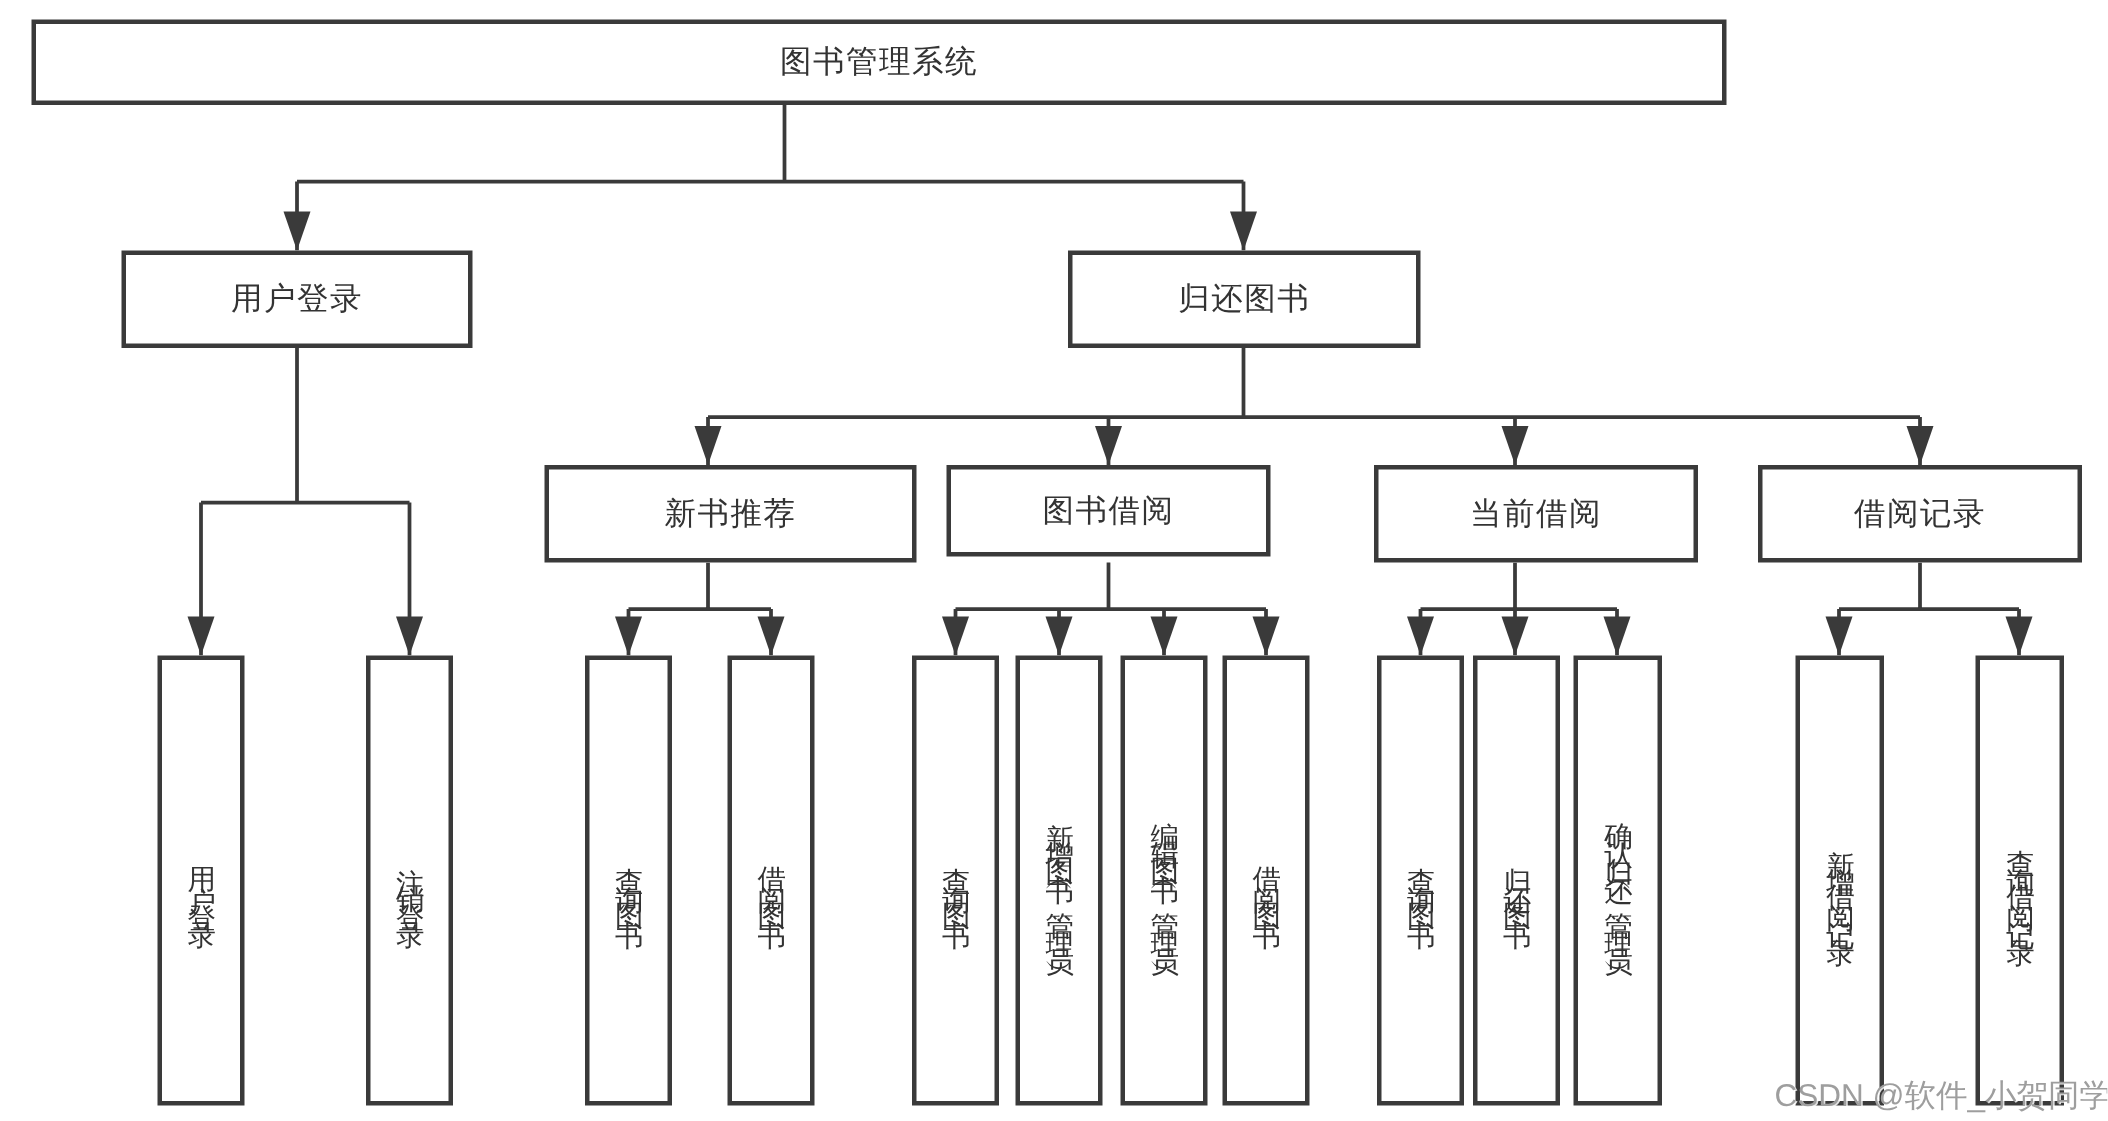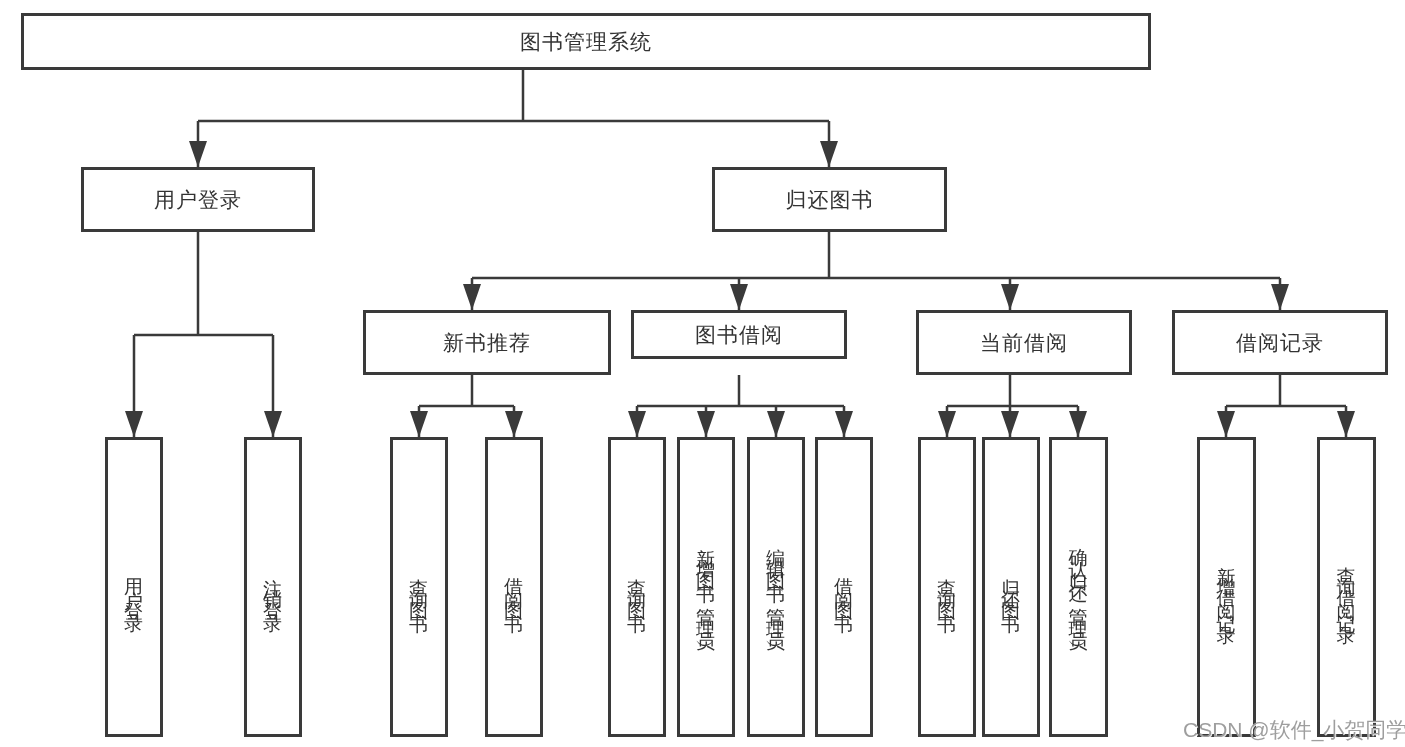"图书借阅" div.node { height: 49px -> 61px }
